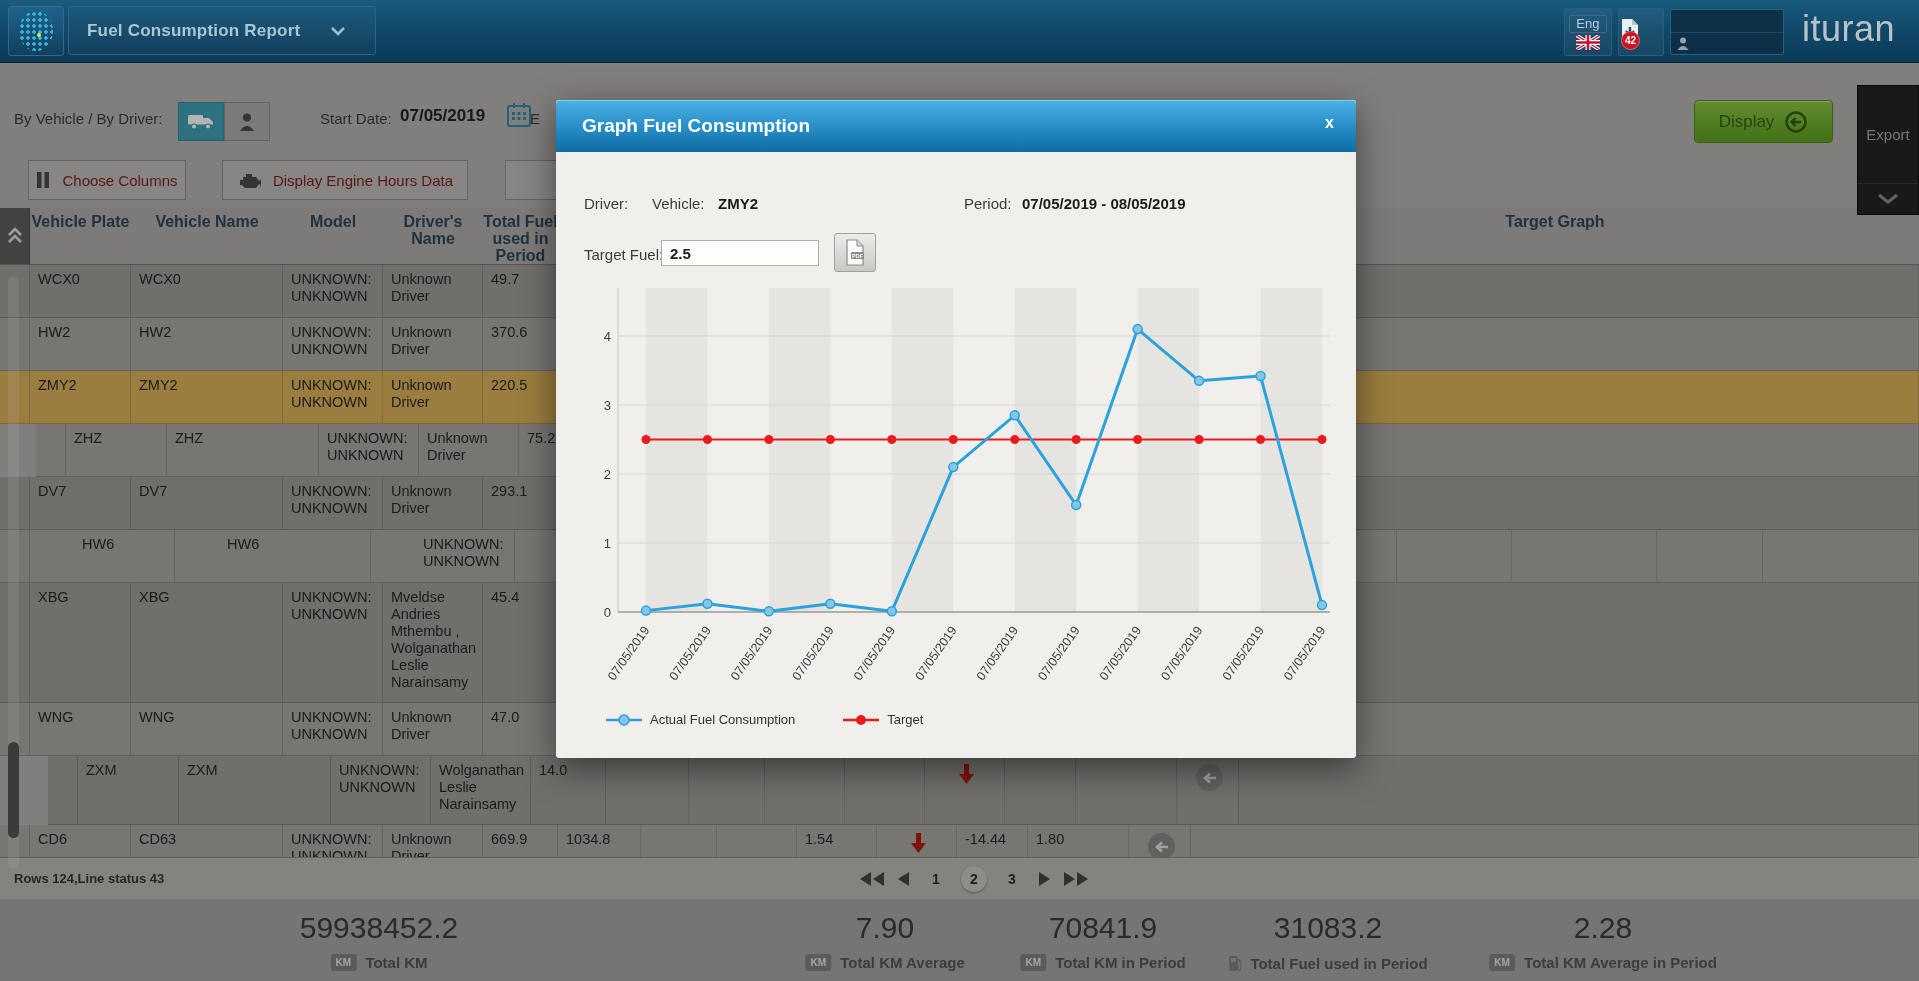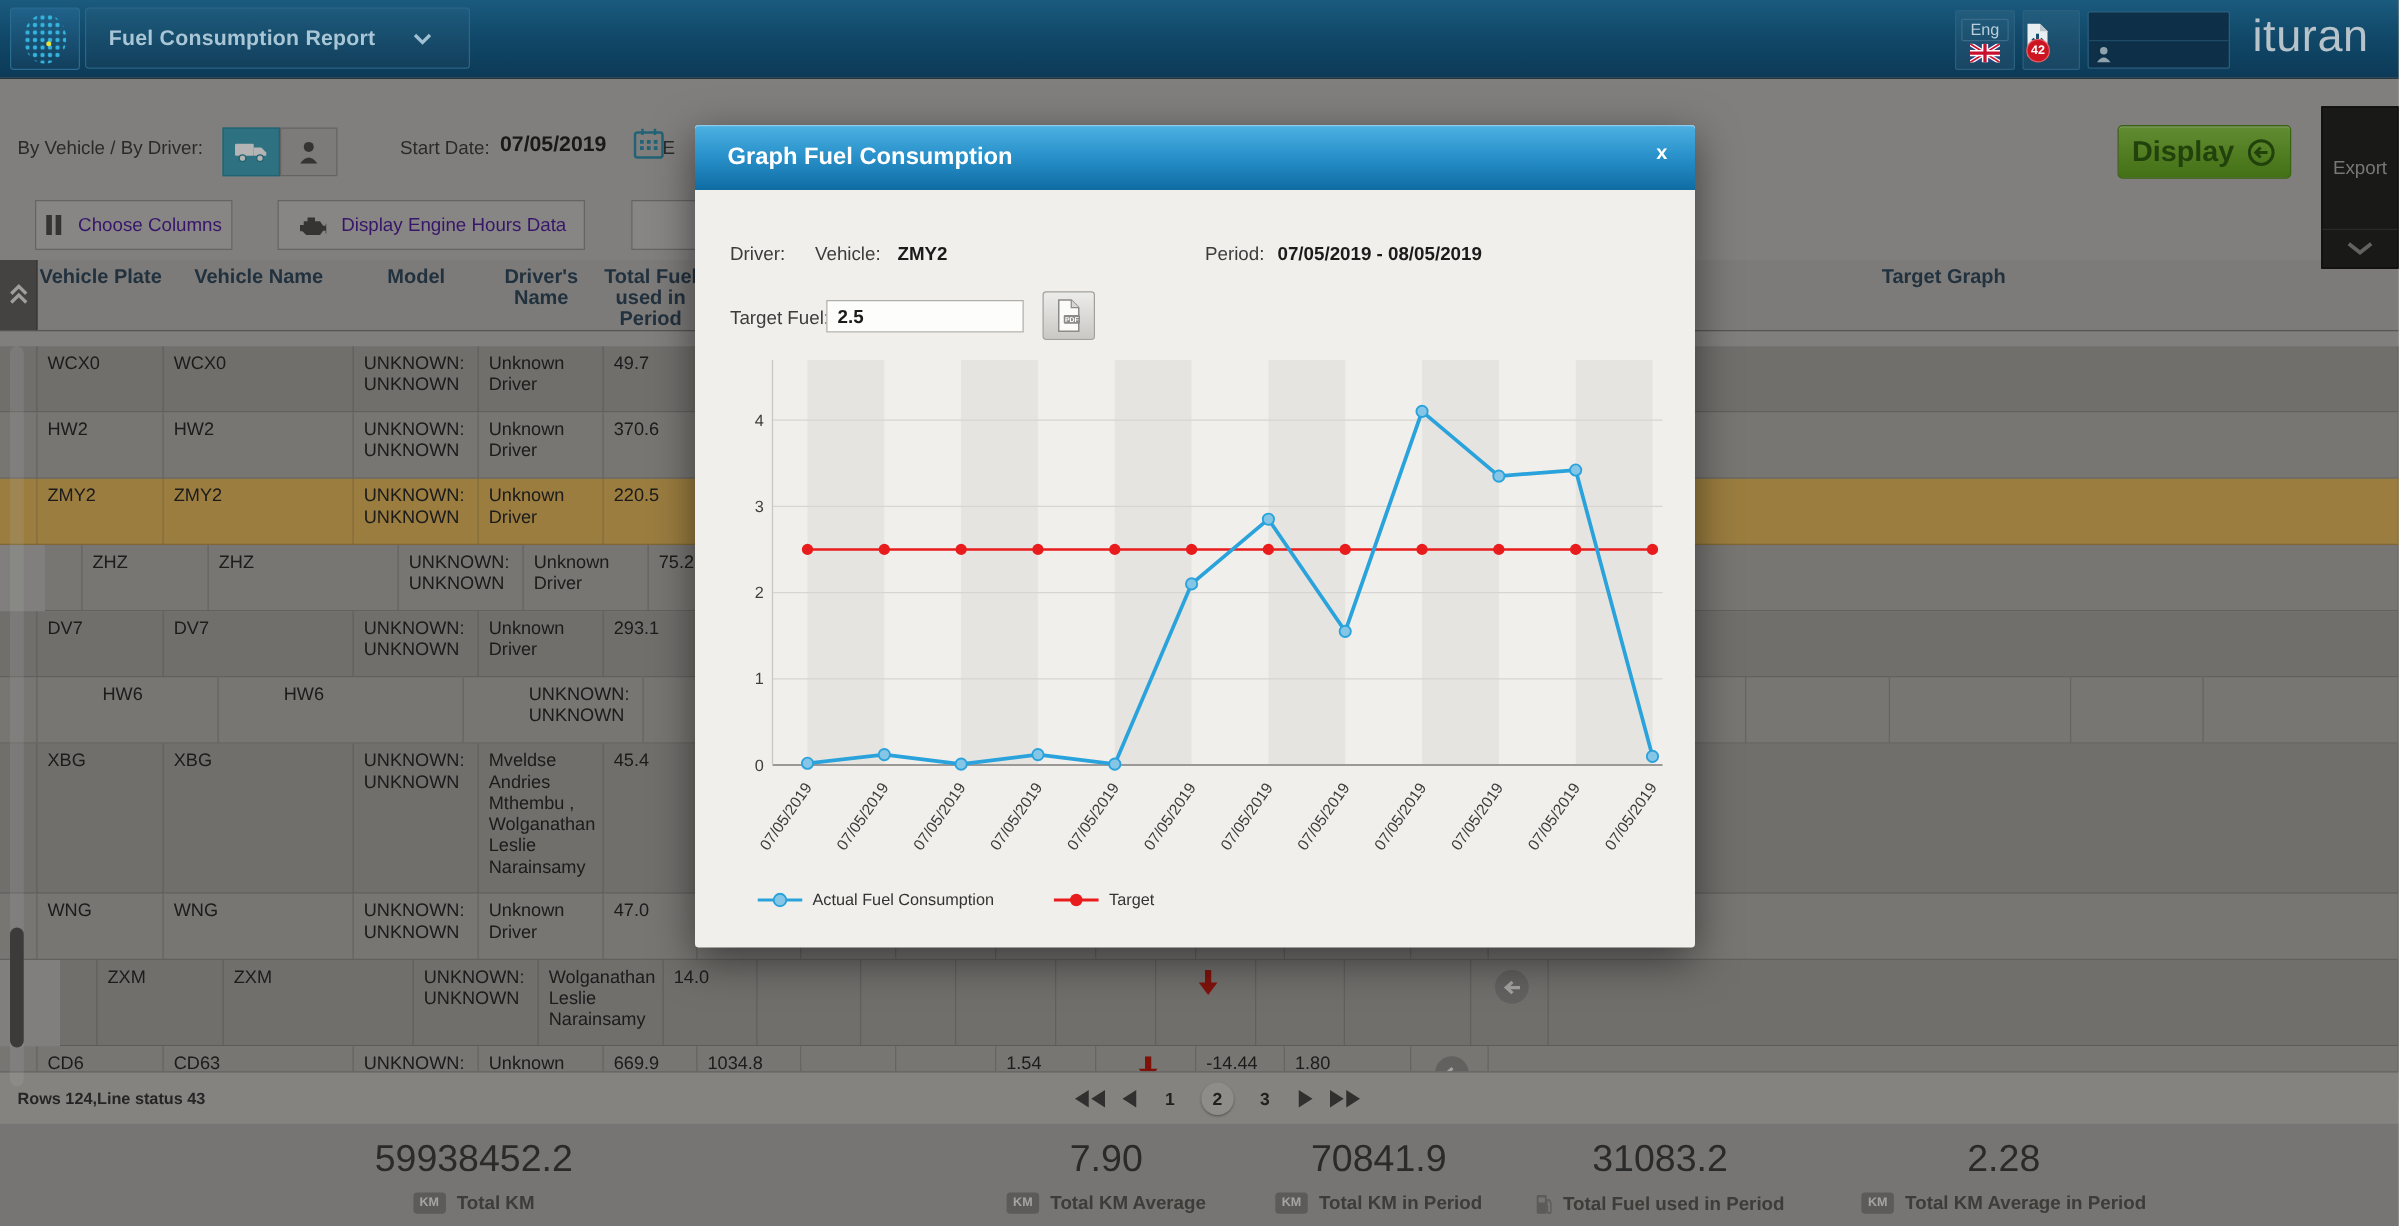"Display" .display-btn span { font-size: 23px -> 17px; font-weight: bold -> normal }
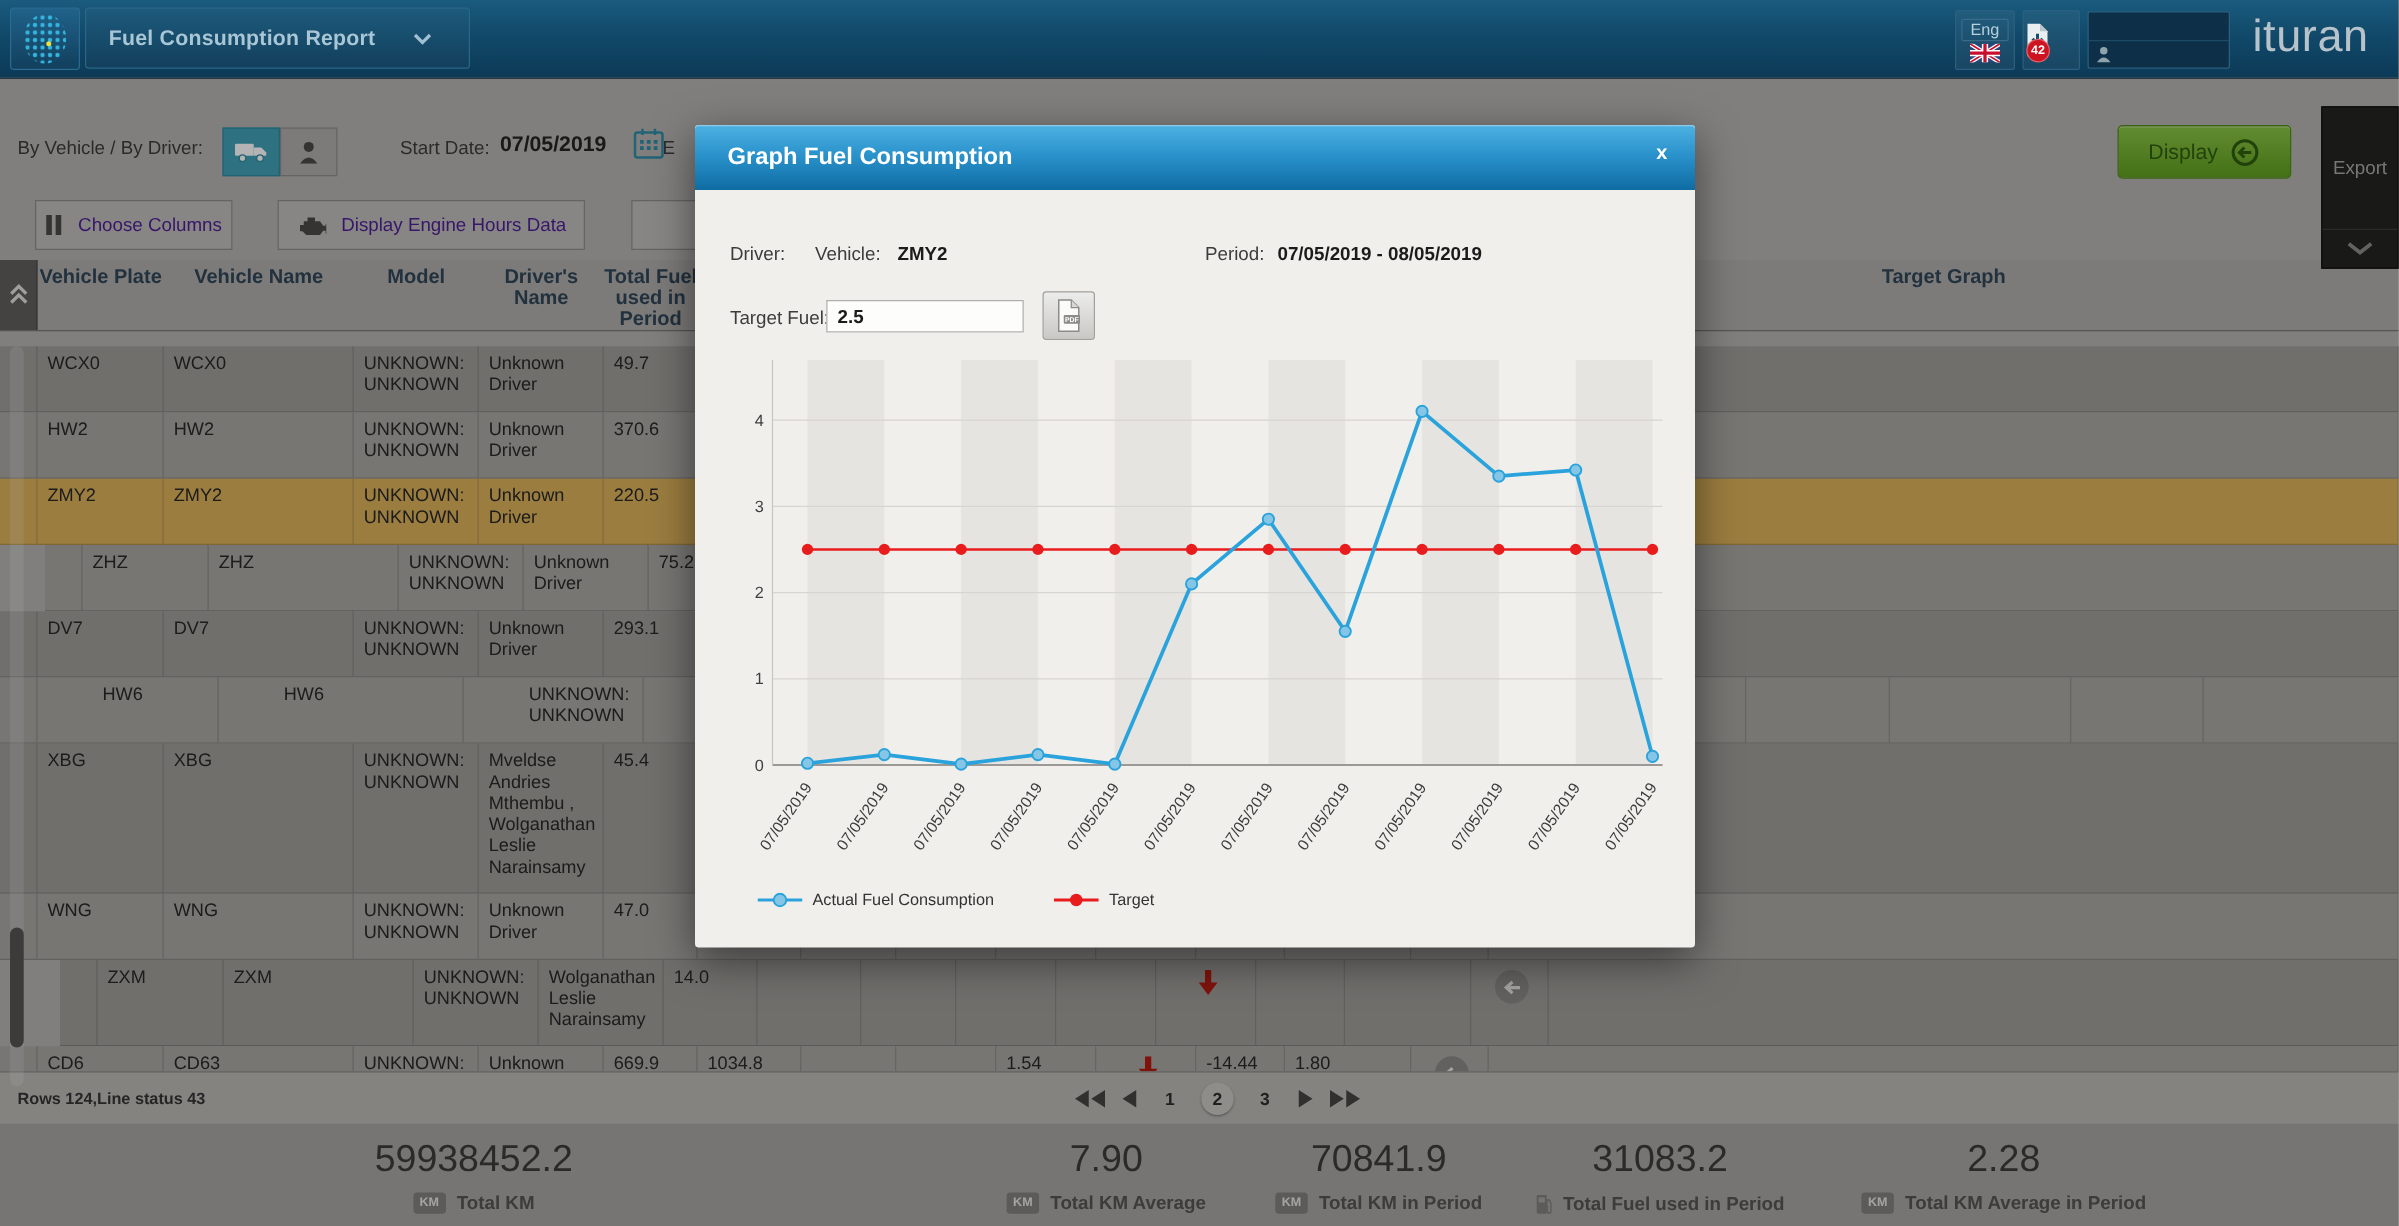"Choose Columns" .tb2-btn span { color: #4c1d95 -> #7f1d1d }
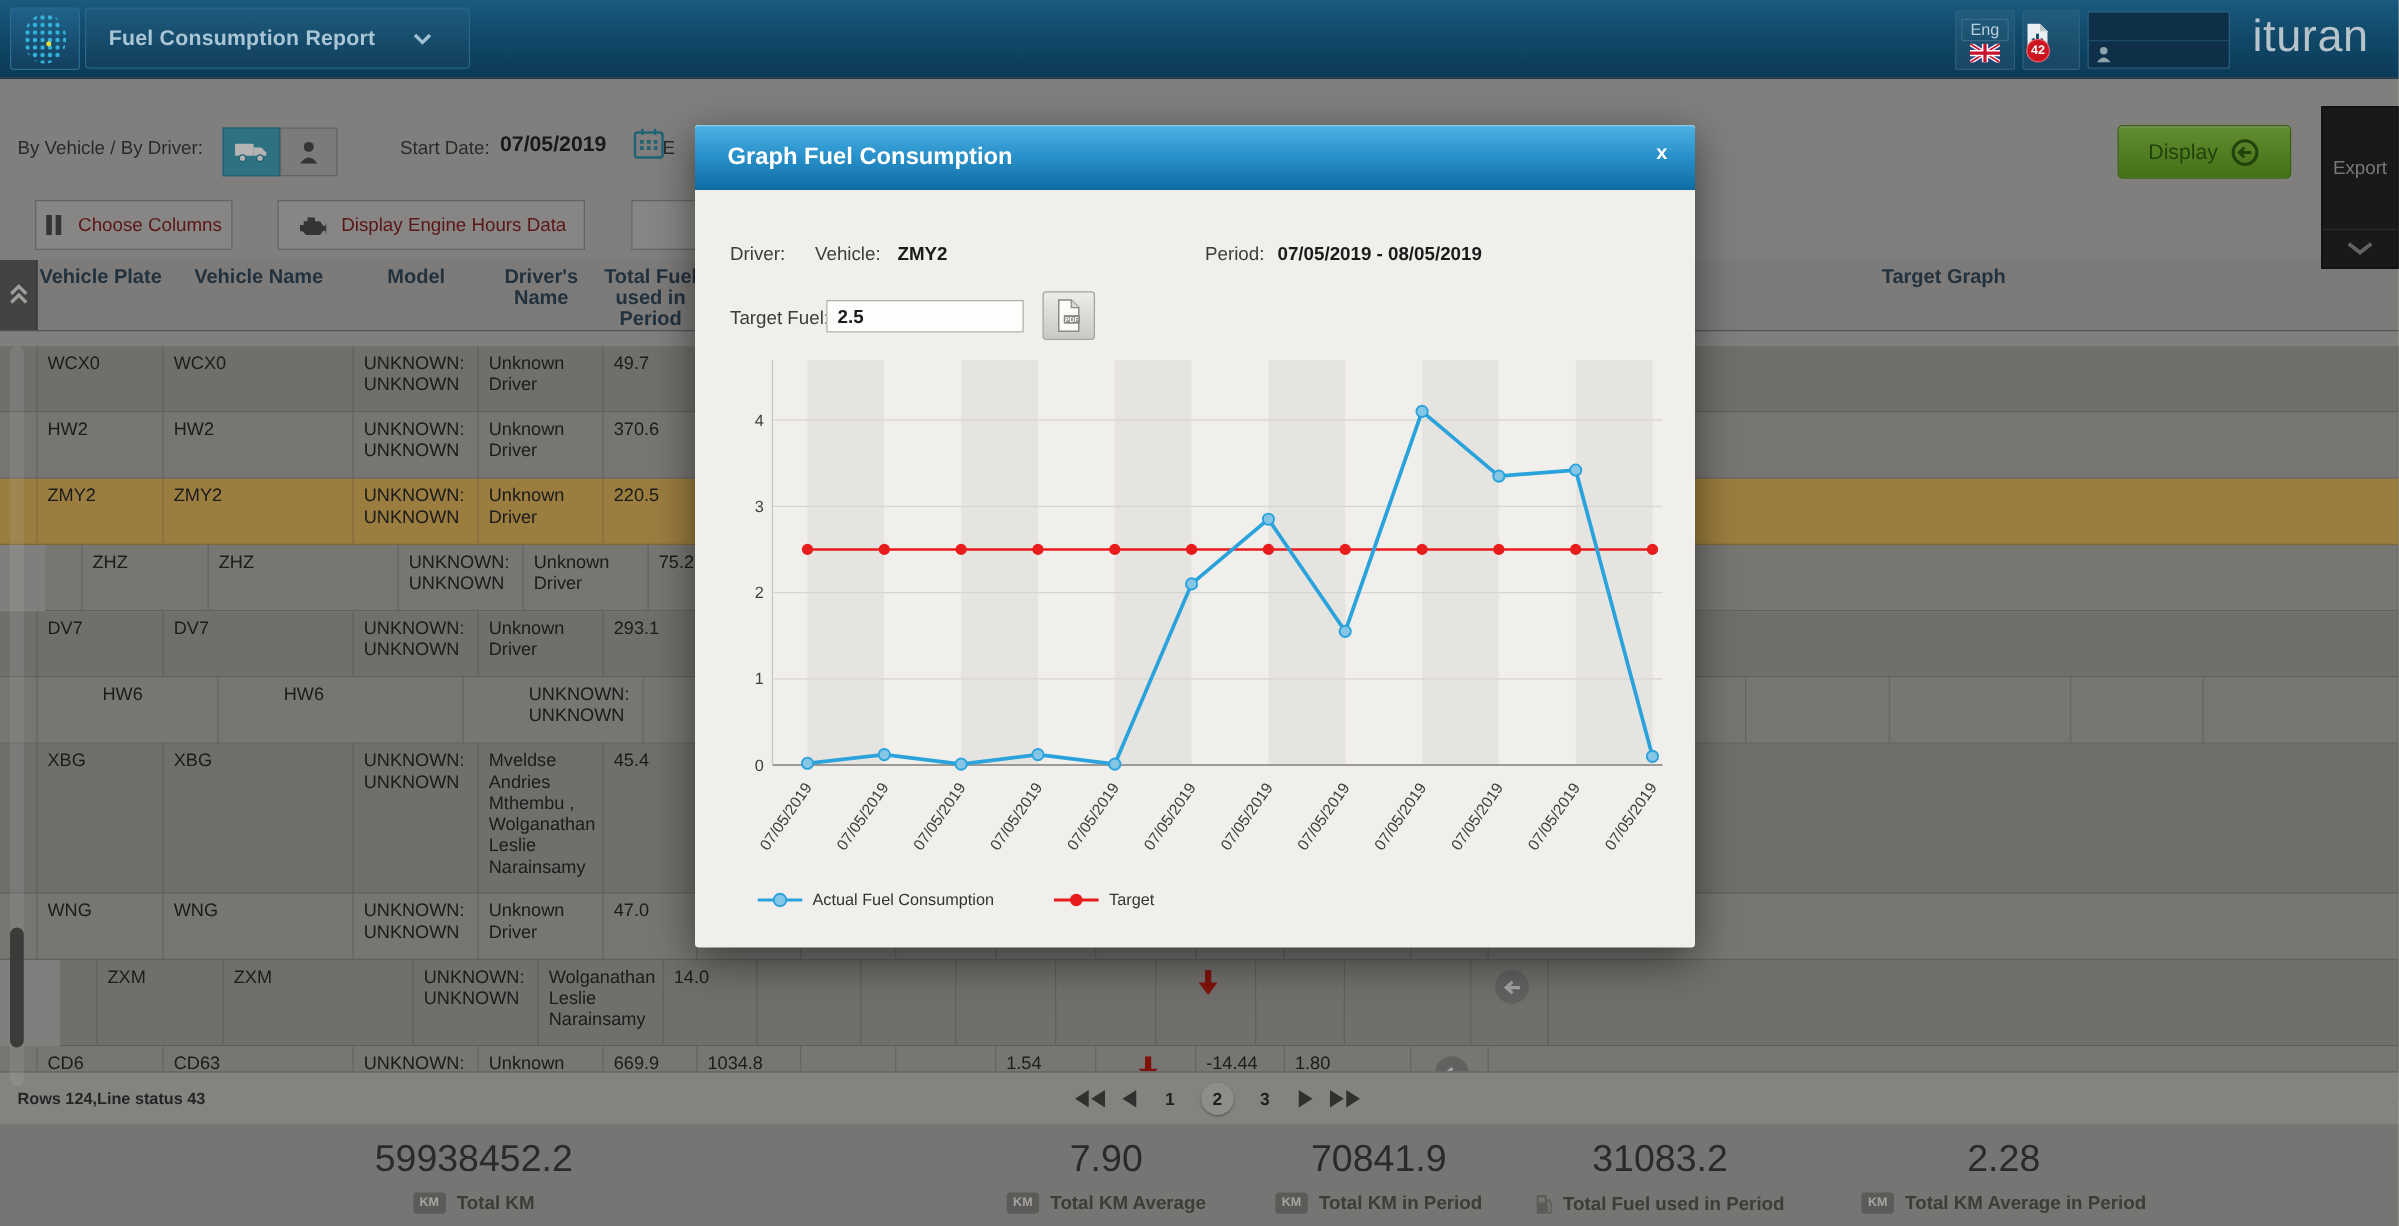"WCX0" div.trow { margin-top: 12px -> none }
